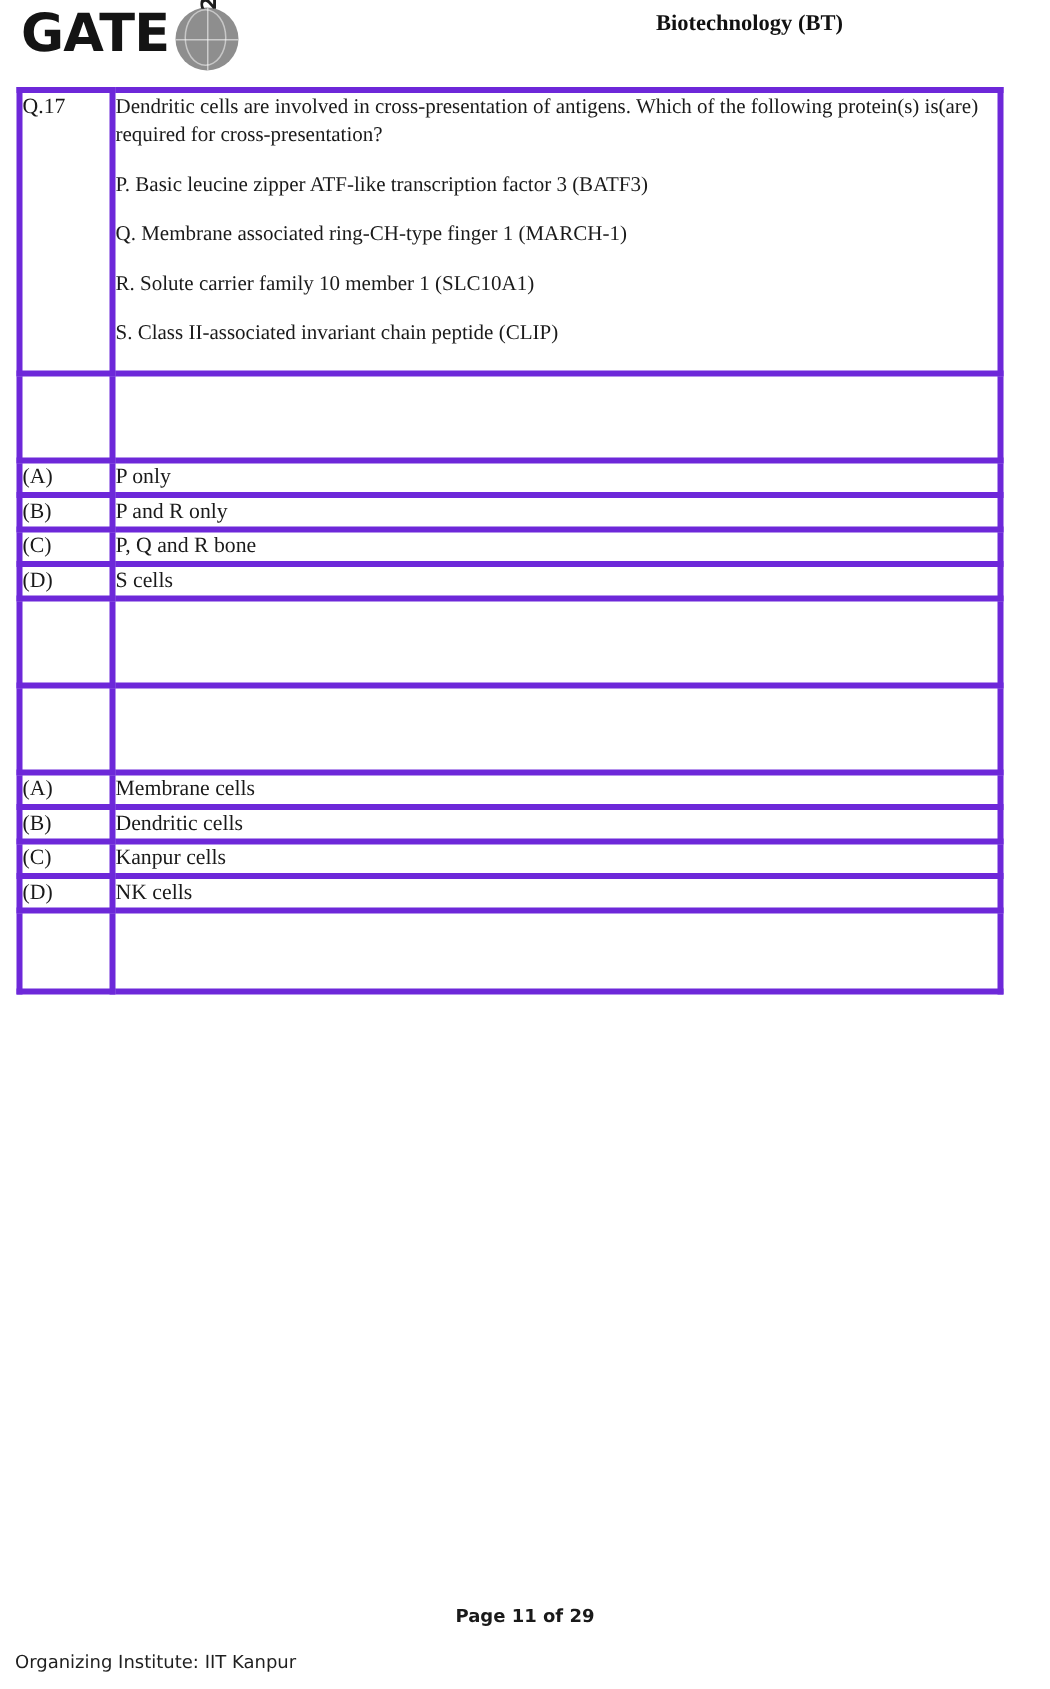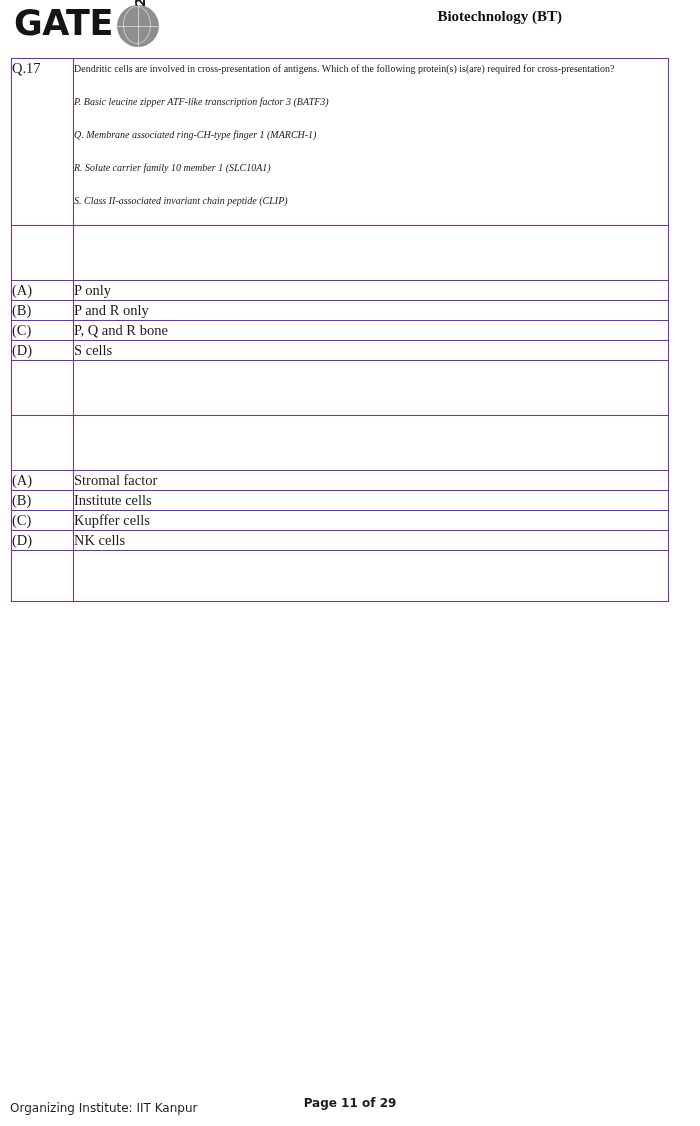"Q.17" .qtable td { border: 1px solid #6d28d9 -> 4px solid #6d28d9 }
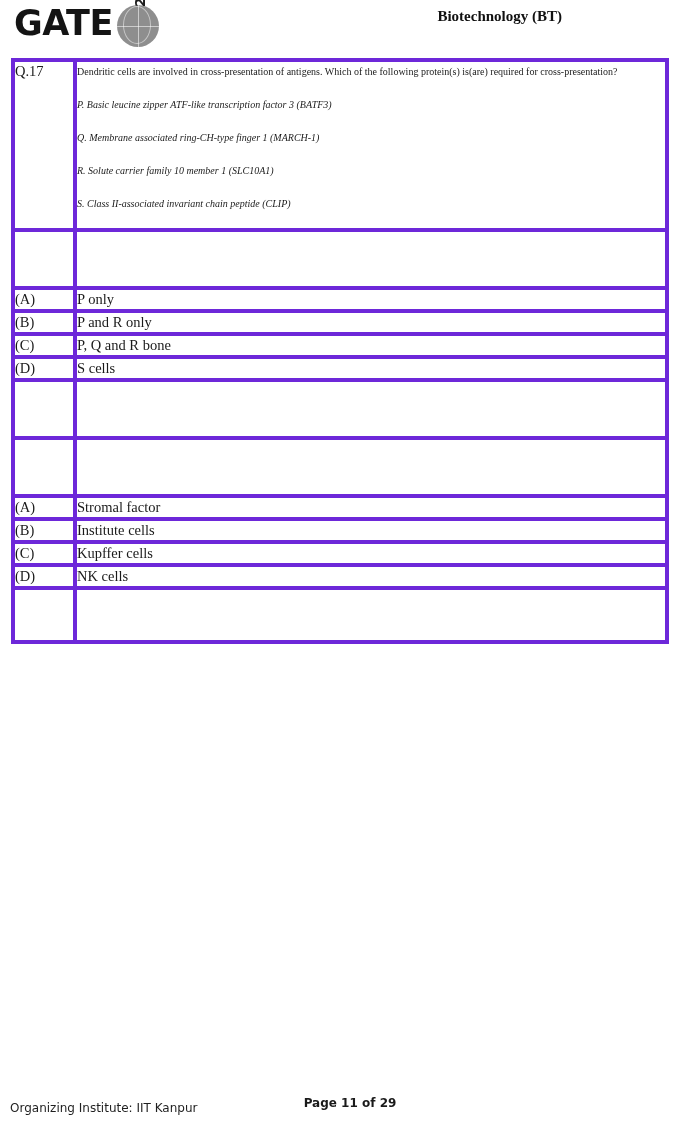"Dendritic cells are involved in" .cell-body { font-size: 10px -> 14px }
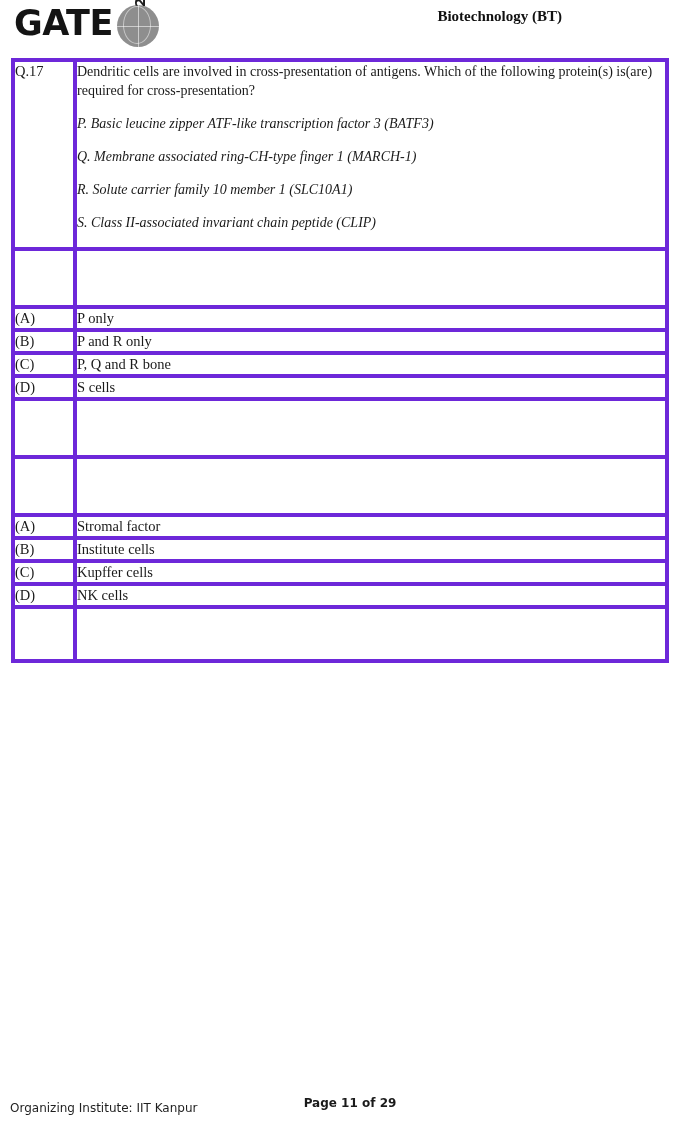"P. Basic leucine zipper ATF-like" .cell-body p.item { font-style: italic -> none }
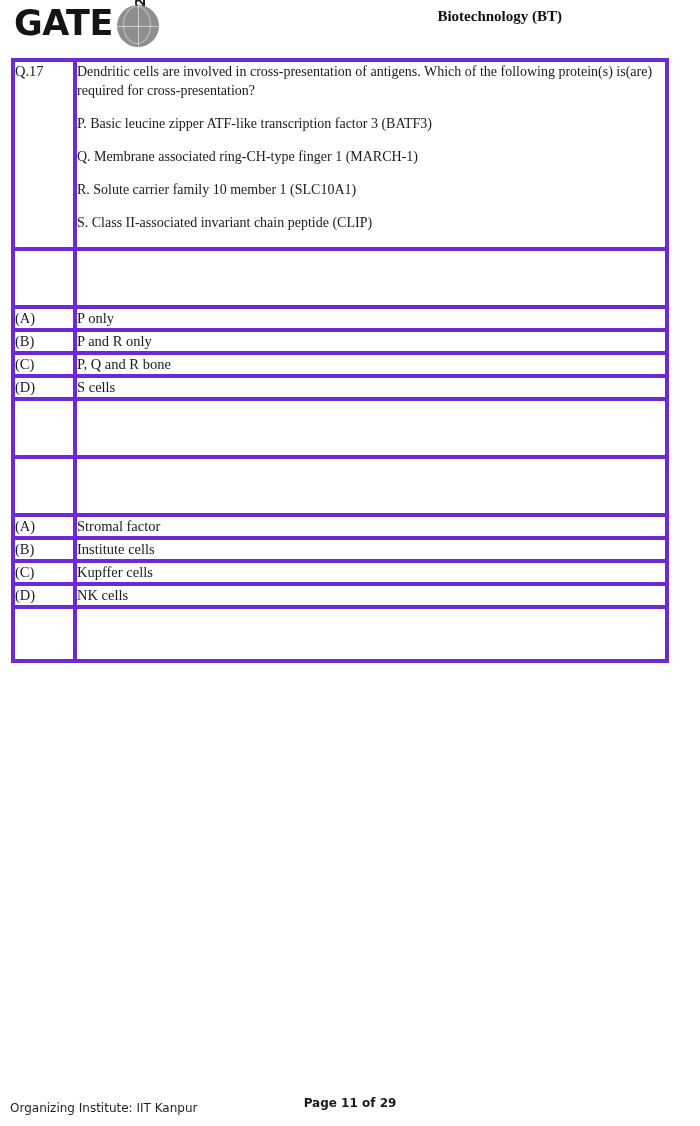"Stromal factor" td.opt-text { text: Stromal factor -> Membrane cells }
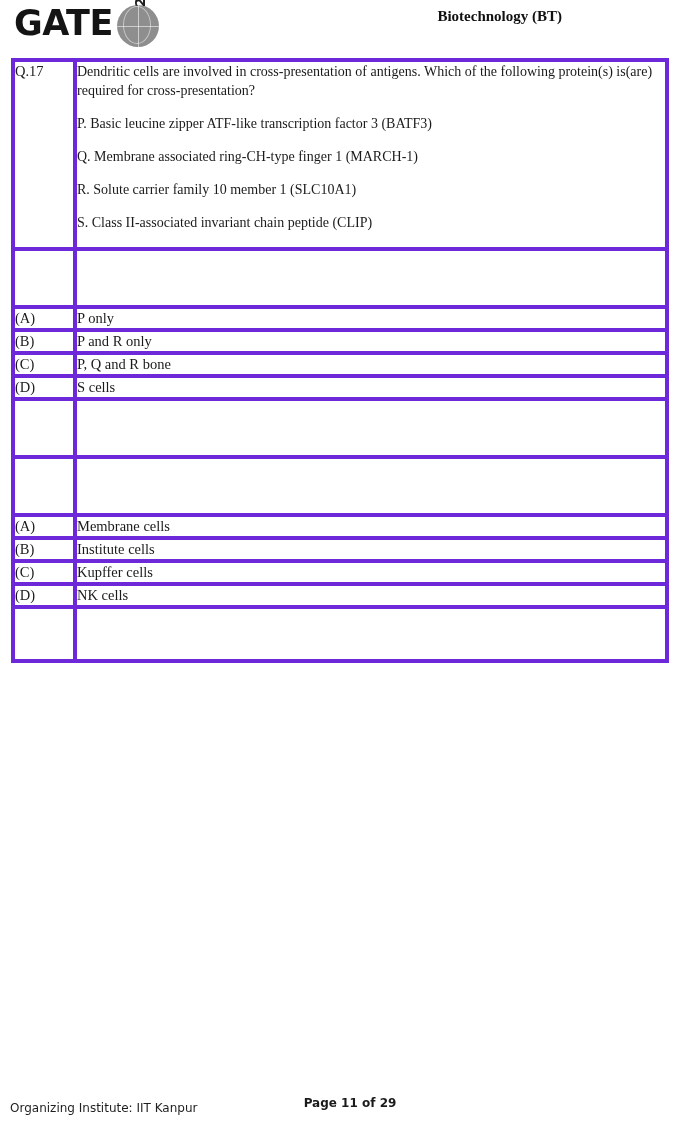"Institute cells" td.opt-text { text: Institute -> Dendritic }
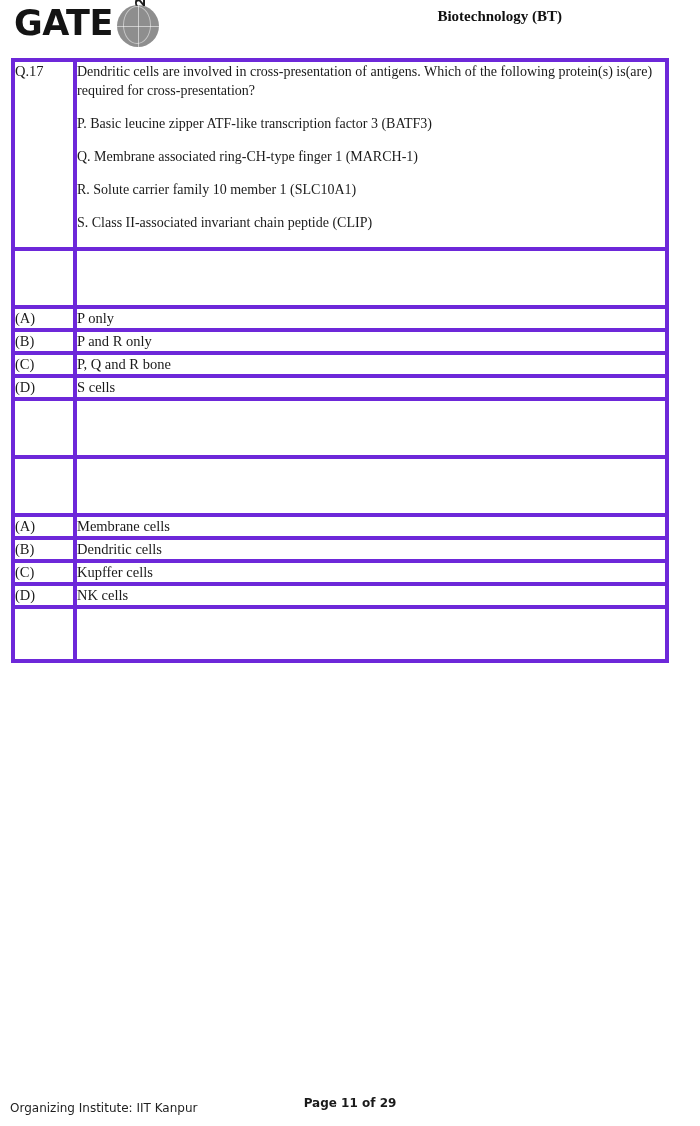"Kupffer cells" td.opt-text { text: Kupffer -> Kanpur }
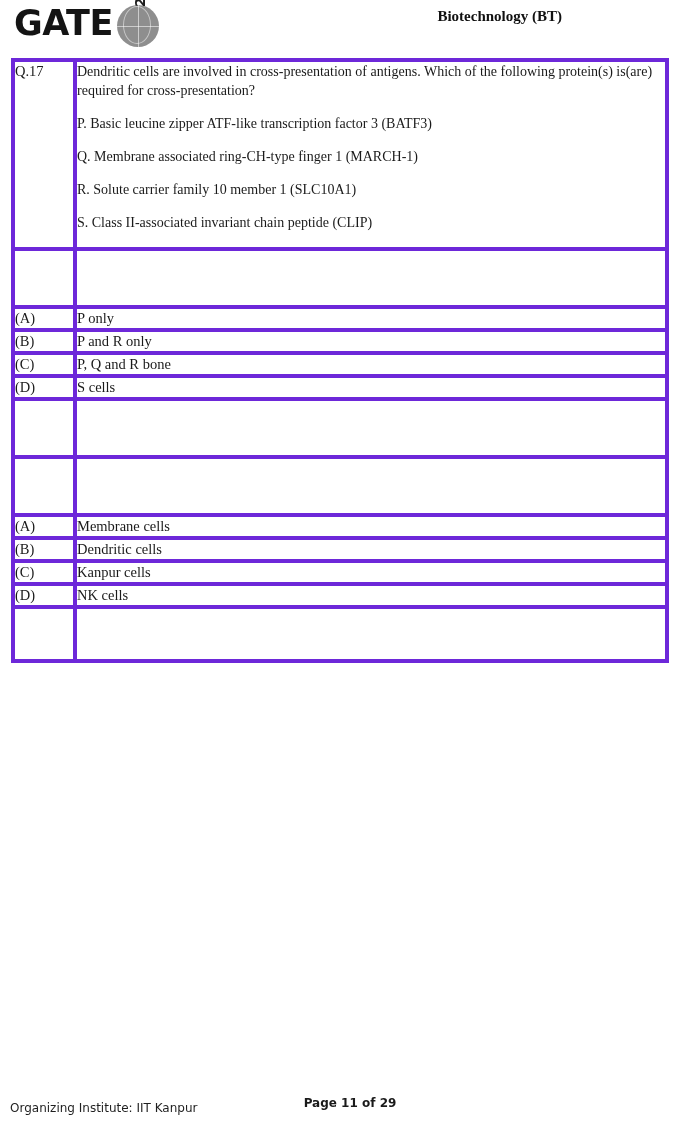"Page 11 of 29" .page-number { top: 26px -> 0 }
